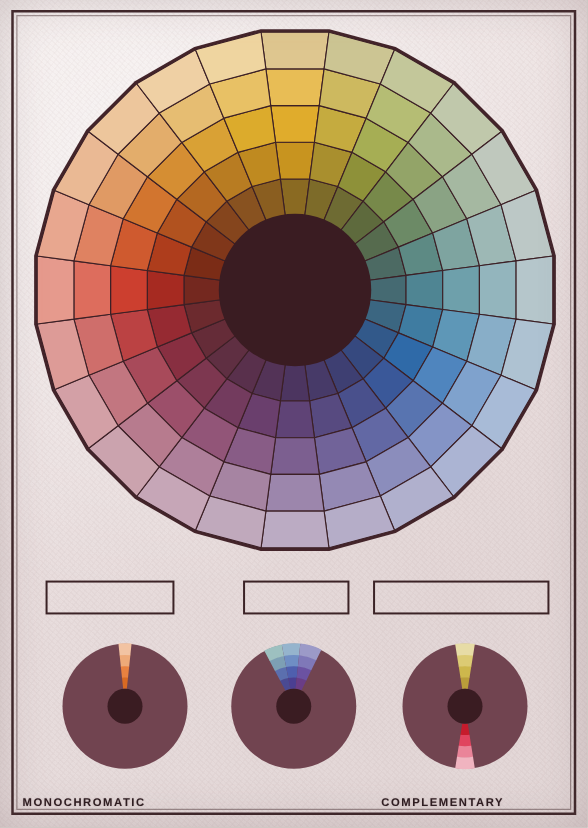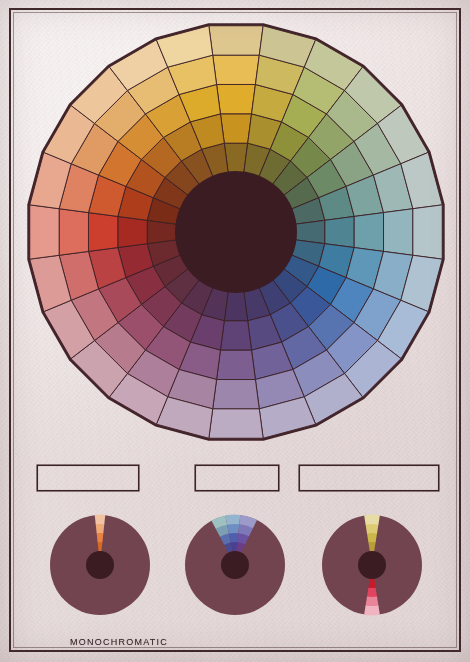"MONOCHROMATIC" .lbl { font-weight: 400 -> 700; text-align: right -> left }
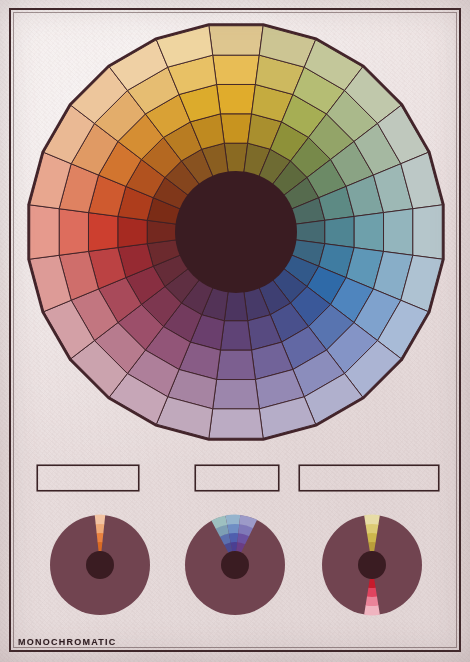"COMPLEMENTARY" div.lbl { html: none -> <div>COMPLEMENTARY</div> }
